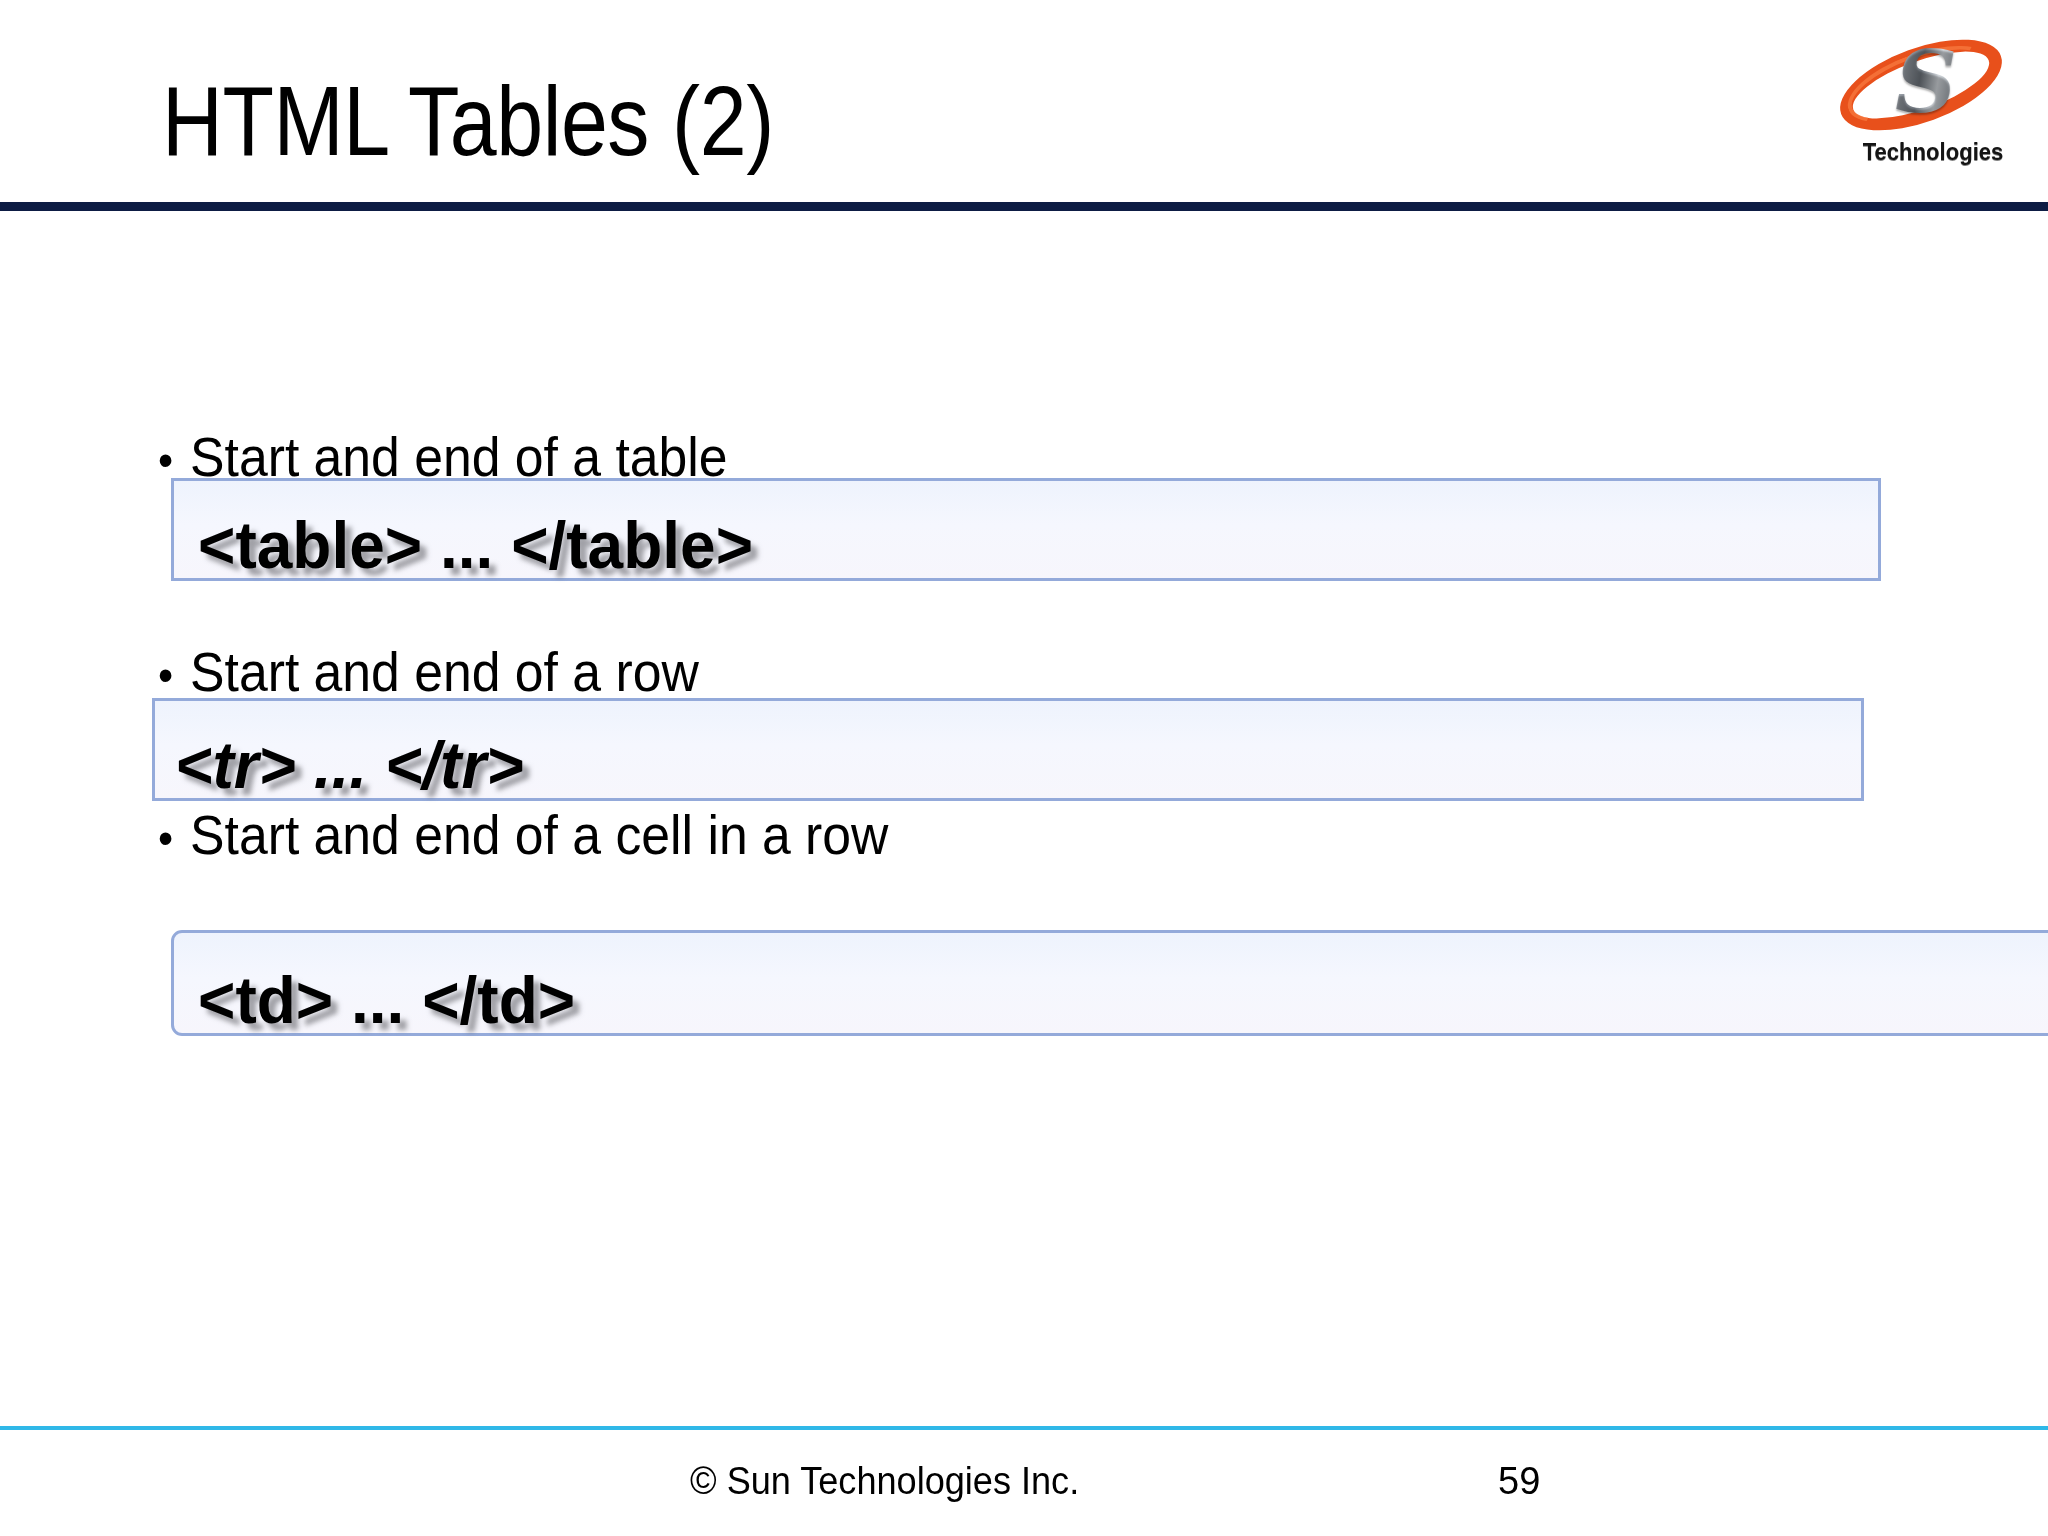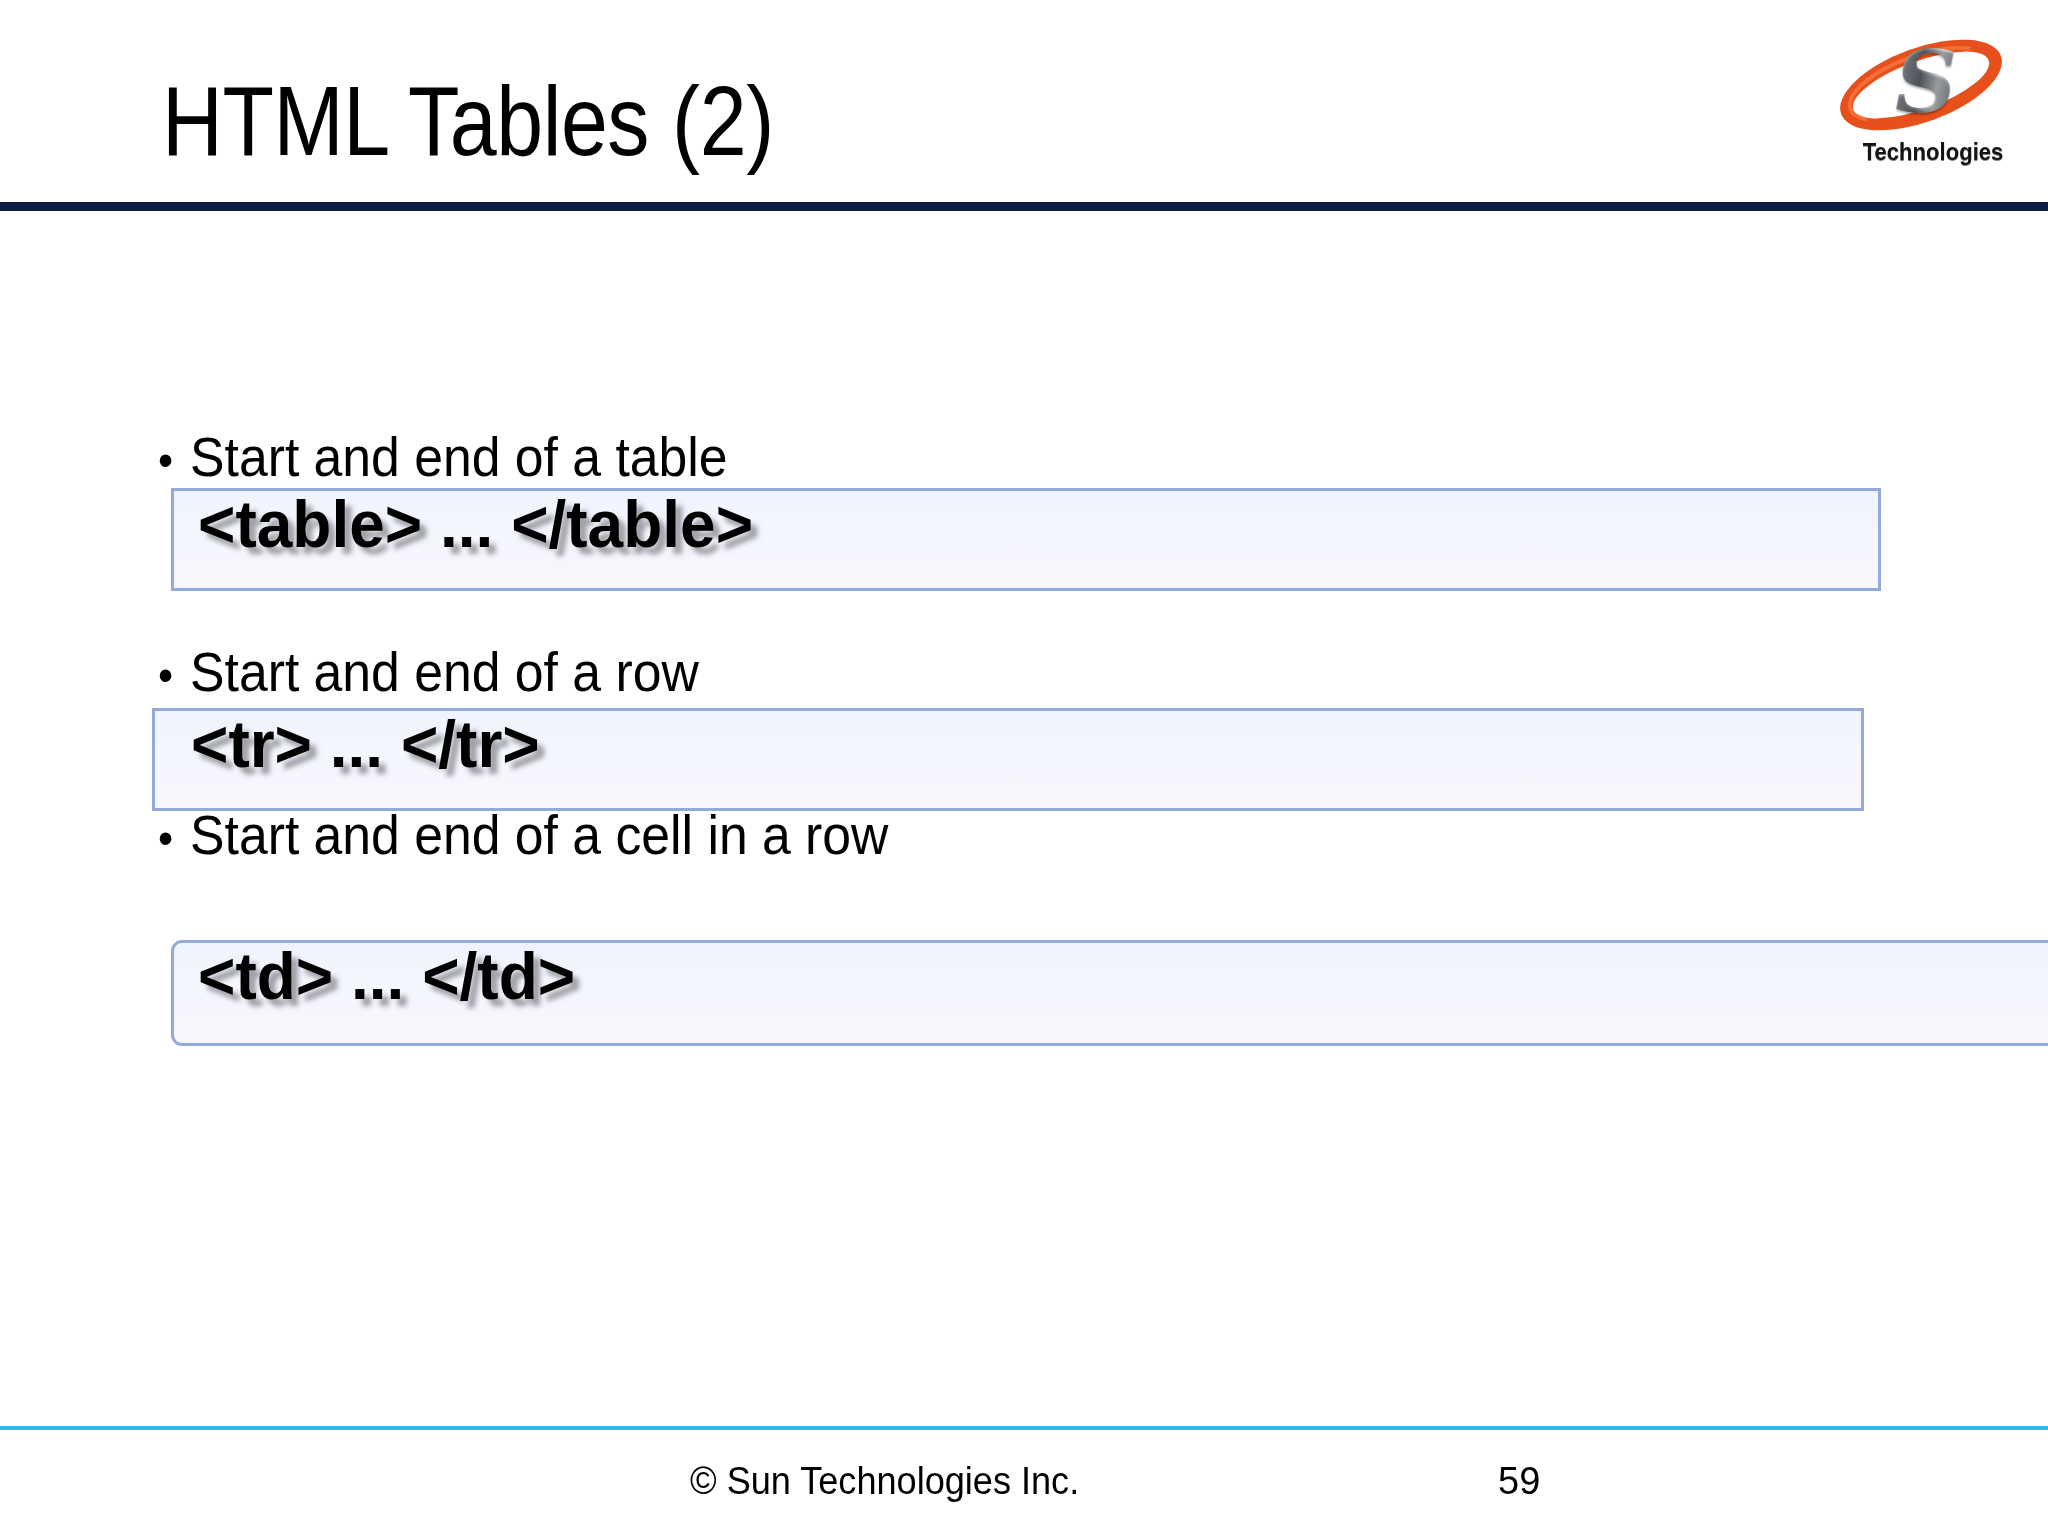"<table> ... </table>" .code-box { align-items: flex-start -> flex-end; margin-top: 10px -> none }
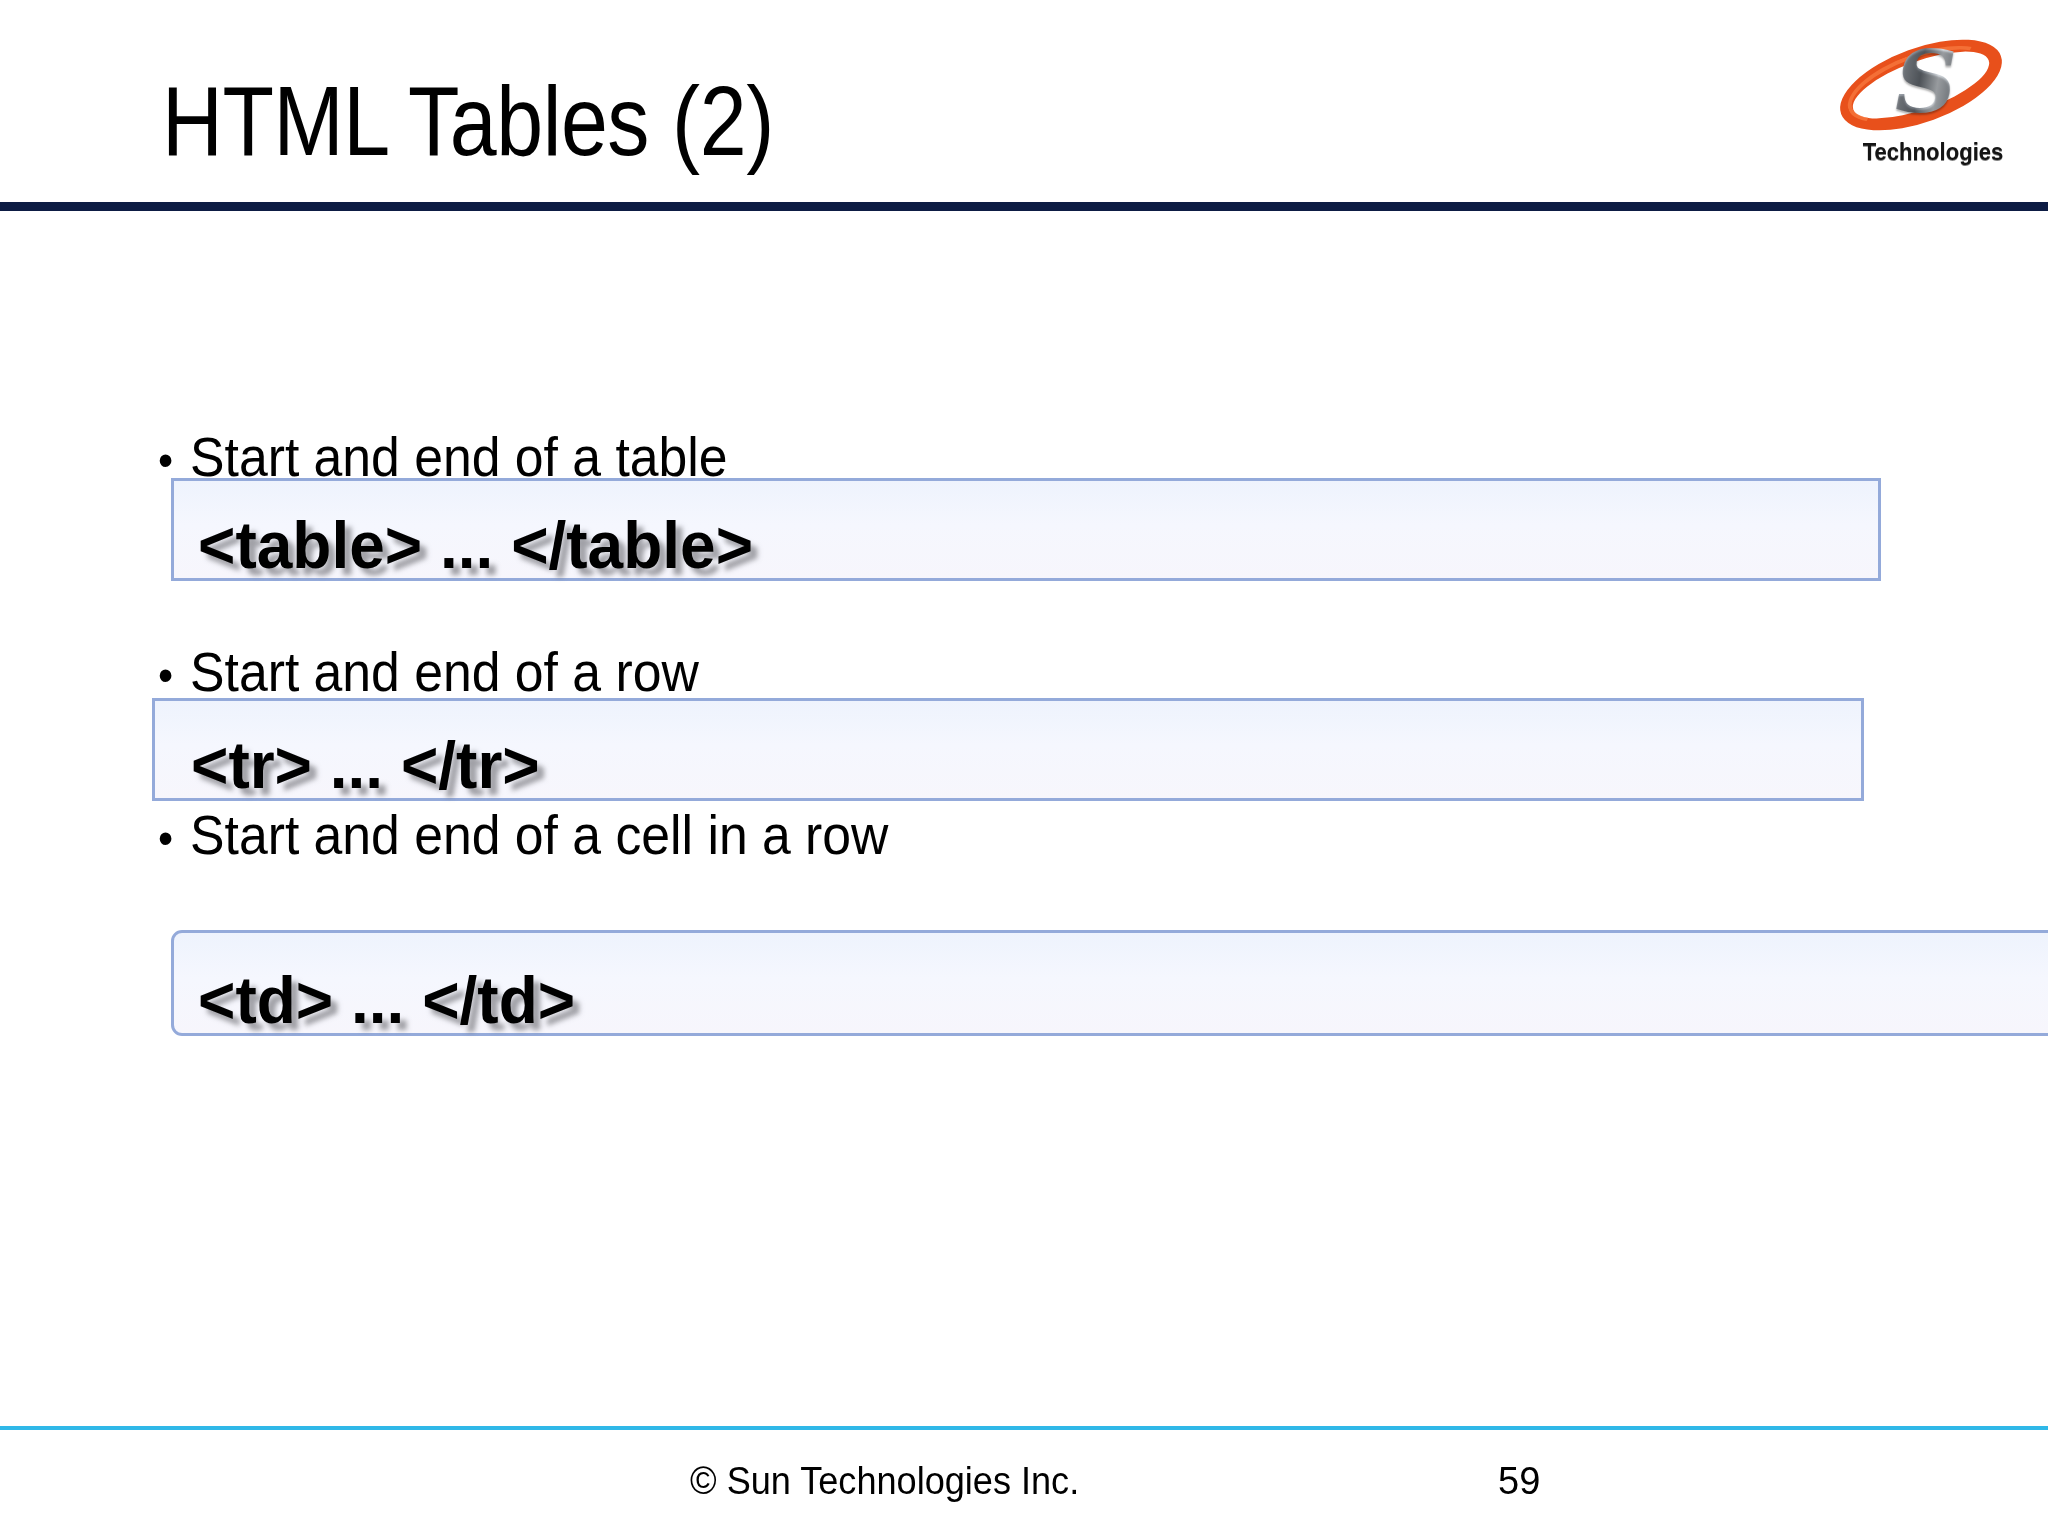"<tr> ... </tr>" #box-2 { font-style: none -> italic; padding-left: 36px -> 20px }
